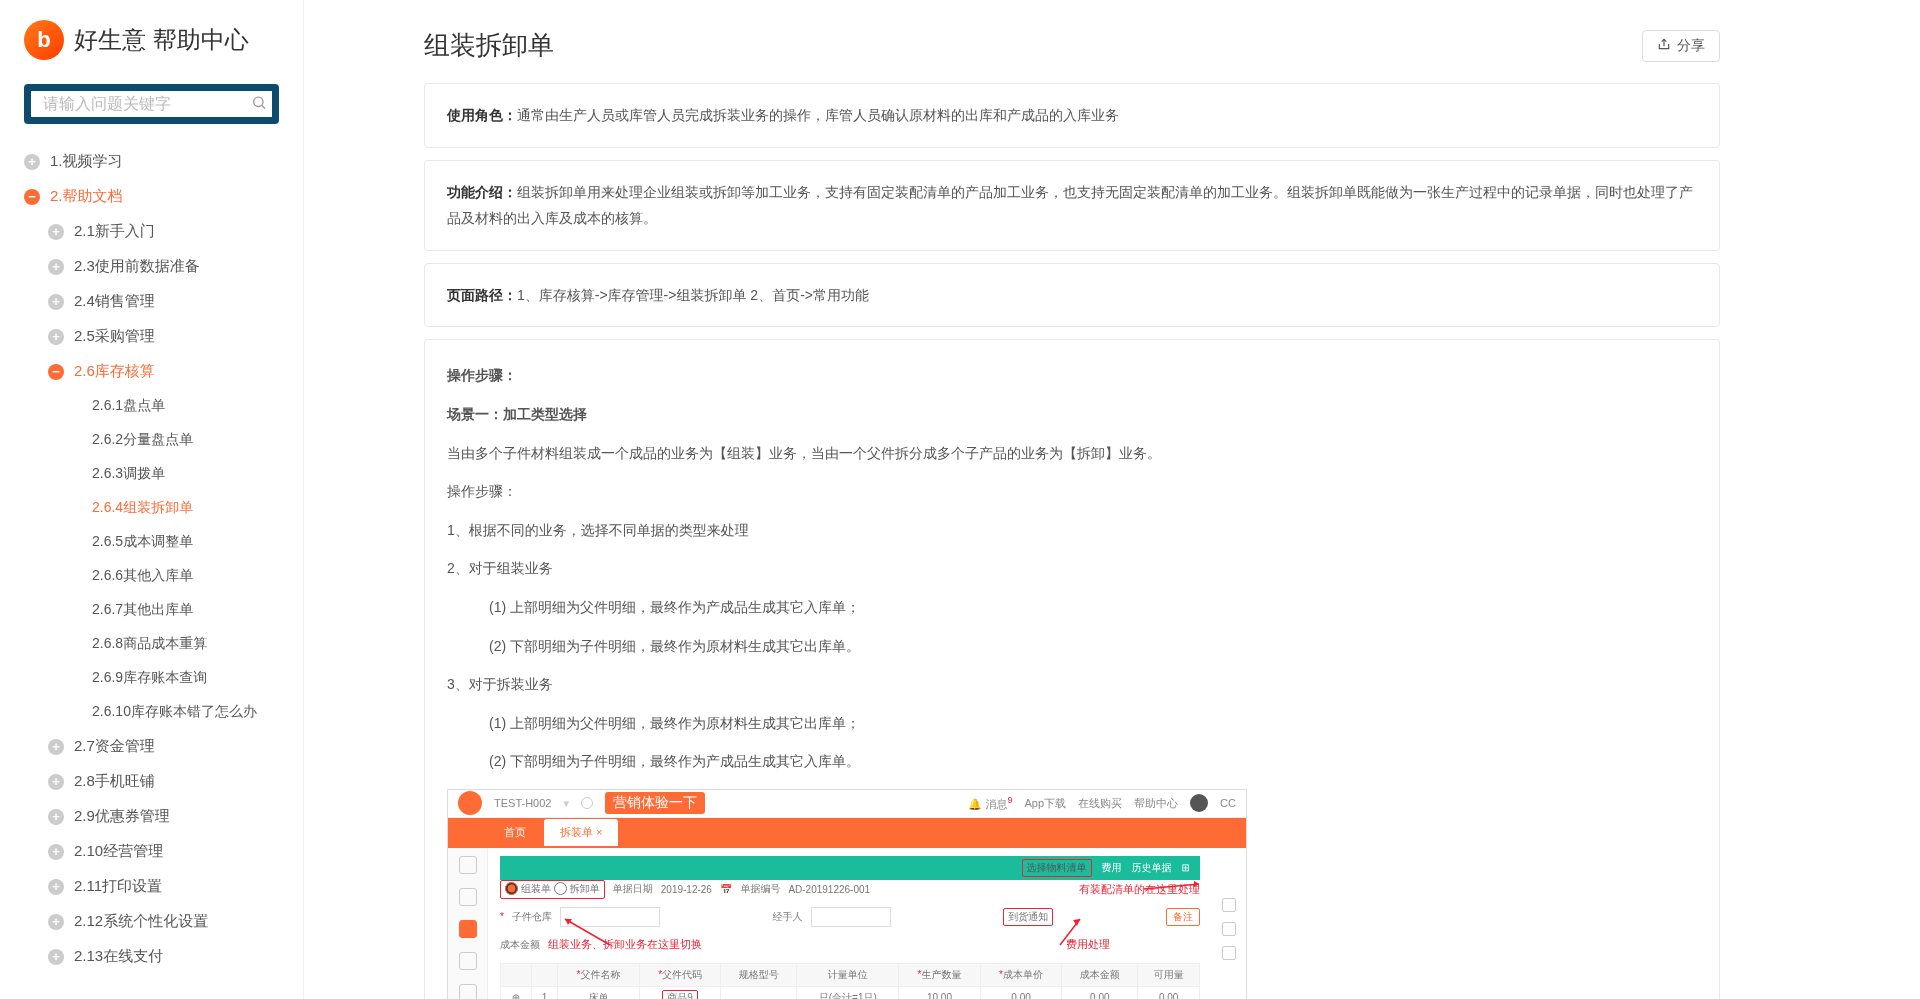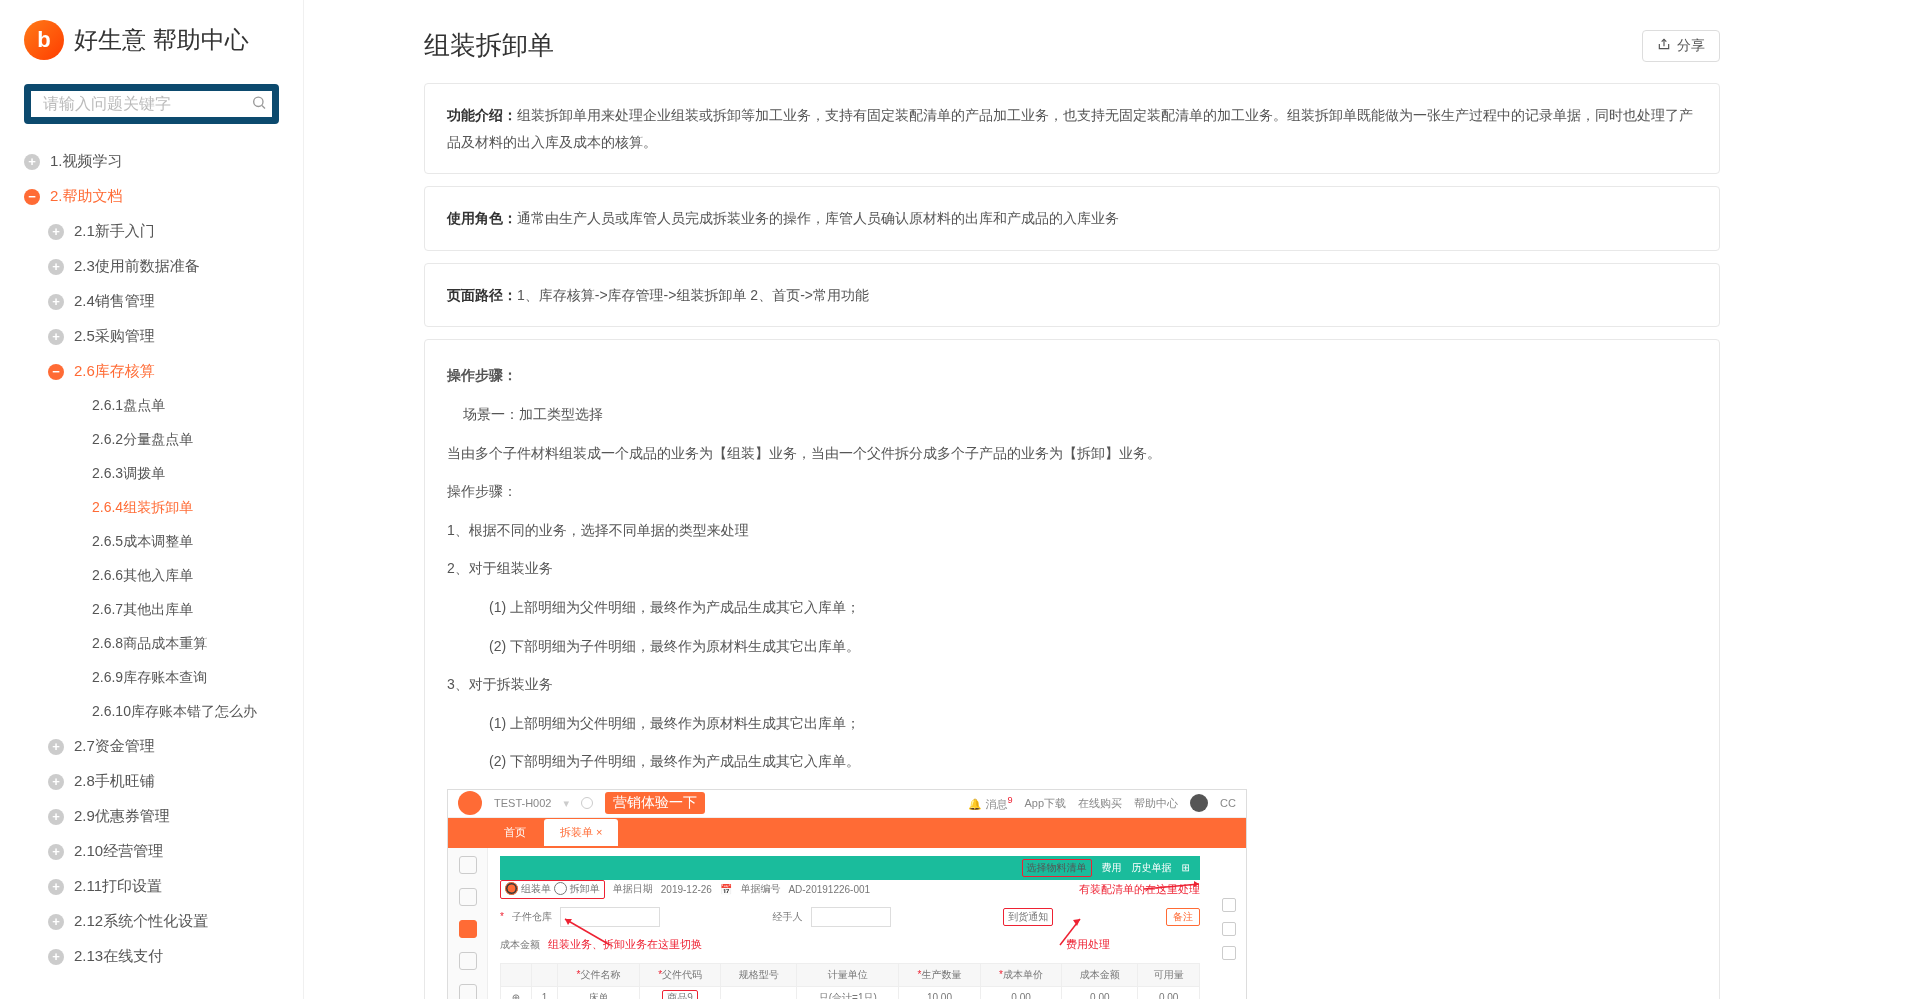"功能介绍：组装拆卸单用来处理企业组装或拆卸等加工业务，支持有固定装配清单的产品加" div.info-box { order: before "使用角色：通常由生产人员或库管人员完成拆装业务的操作，库管人员确认原材料的出库和" -> after "使用角色：通常由生产人员或库管人员完成拆装业务的操作，库管人员确认原材料的出库和" }
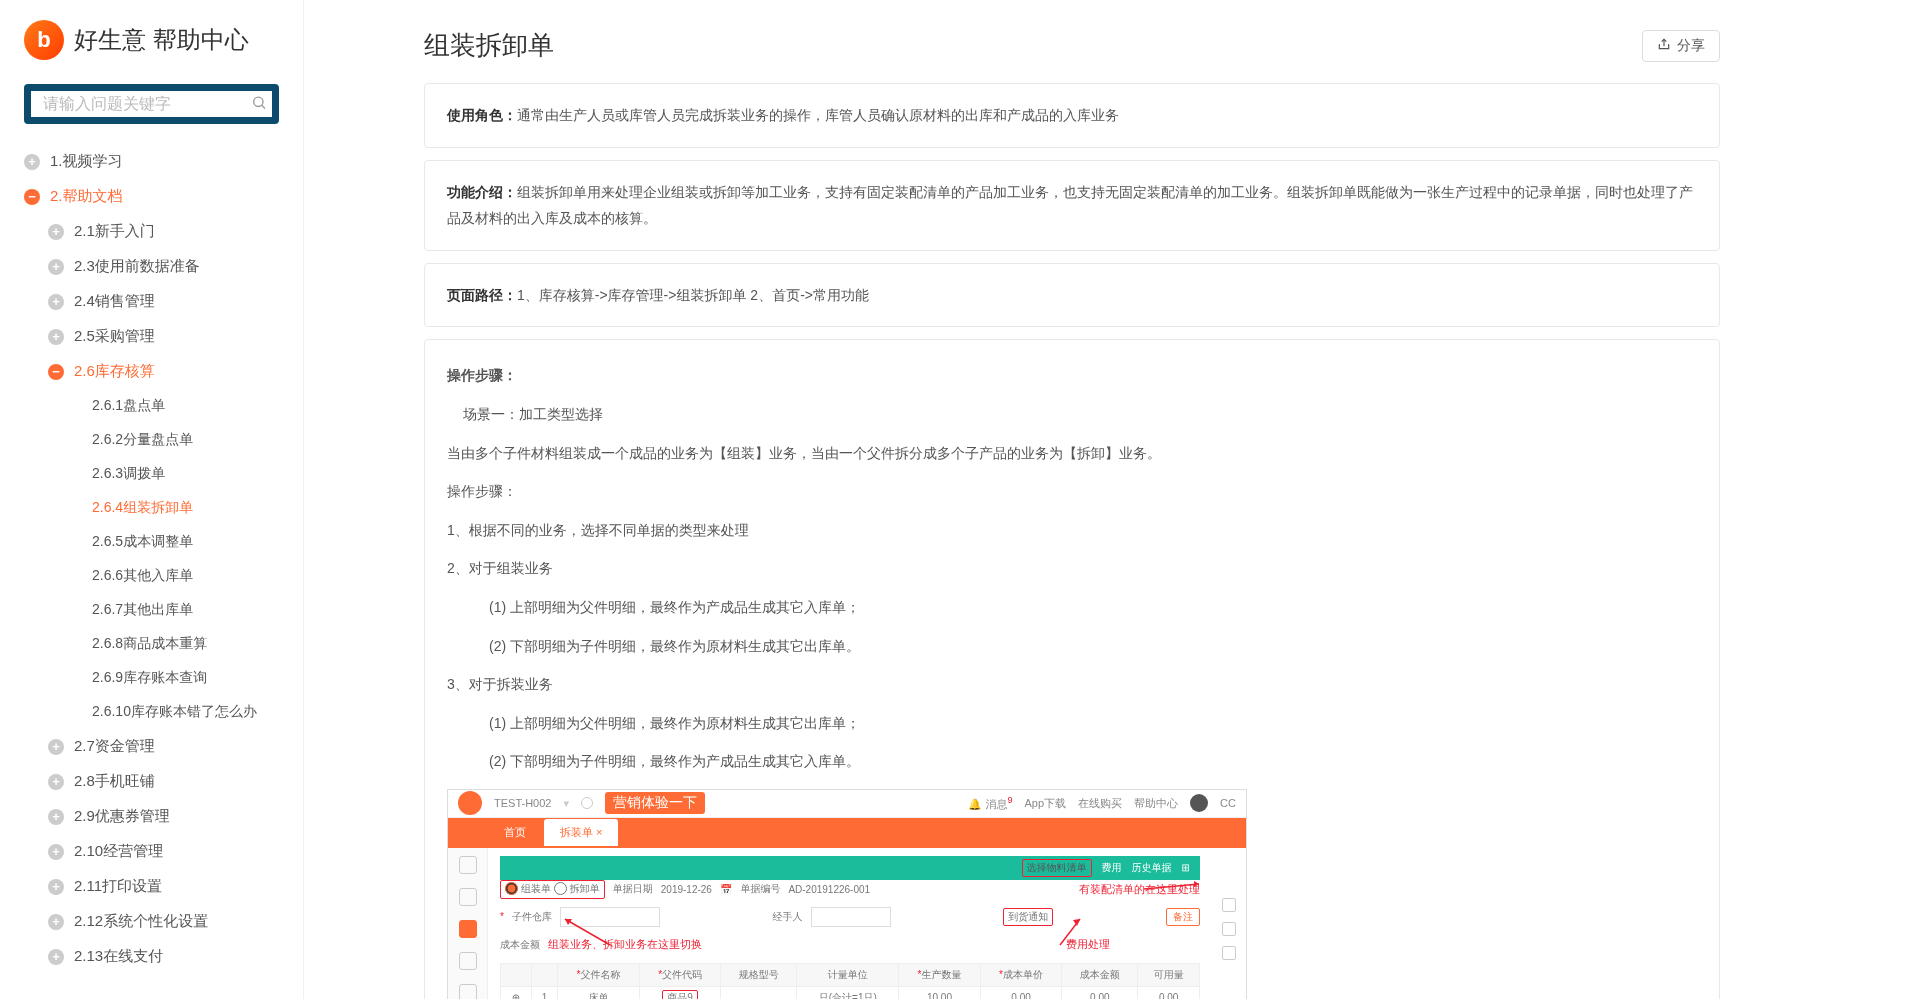"场景一：加工类型选择" .scene-title { font-weight: 400 -> 700; margin-left: 16px -> none }
